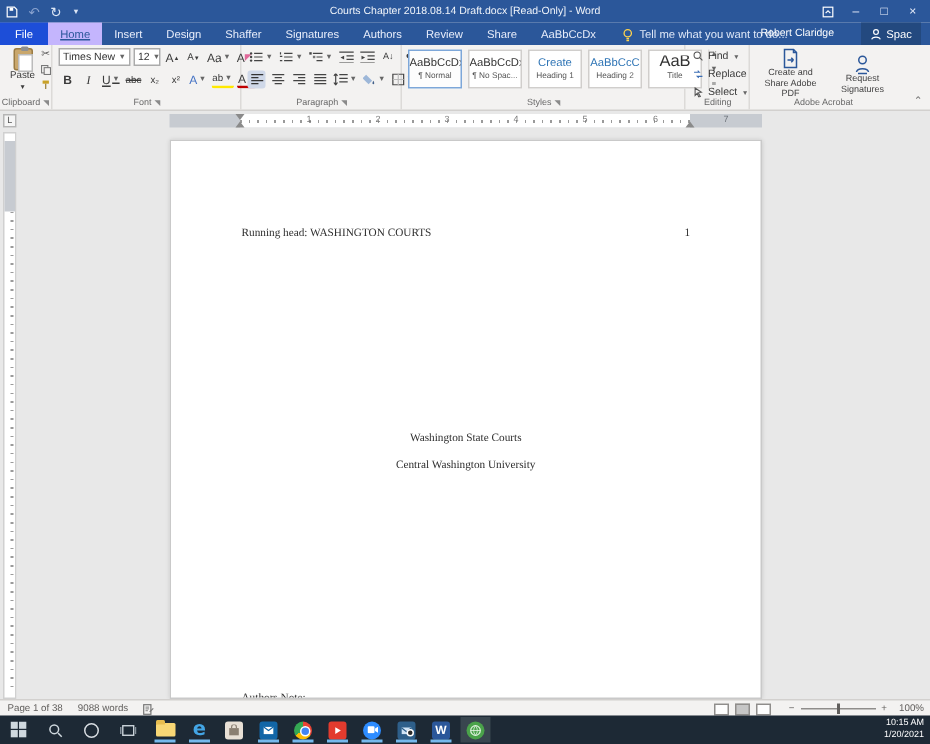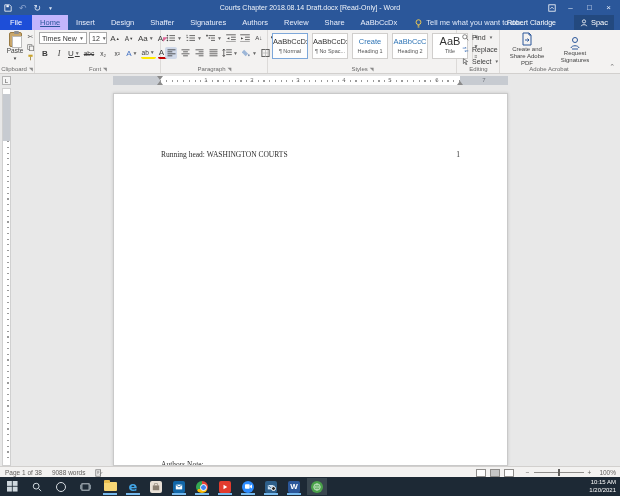"Washington State Courts" div { html: none -> <div>Washington State Courts</div> }
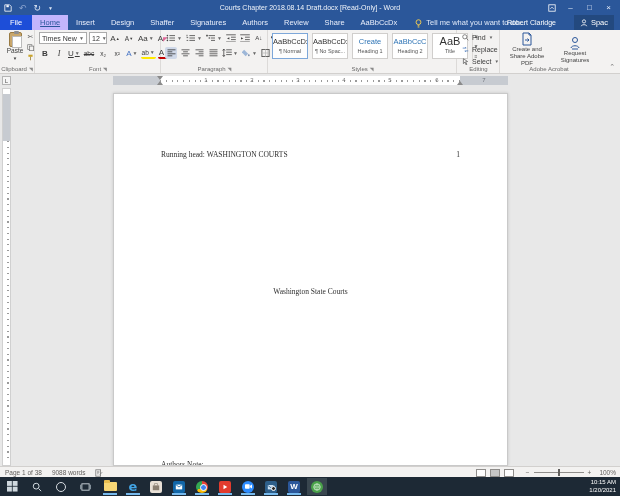"Central Washington University" div { html: none -> <div>Central Washington University</div> }
